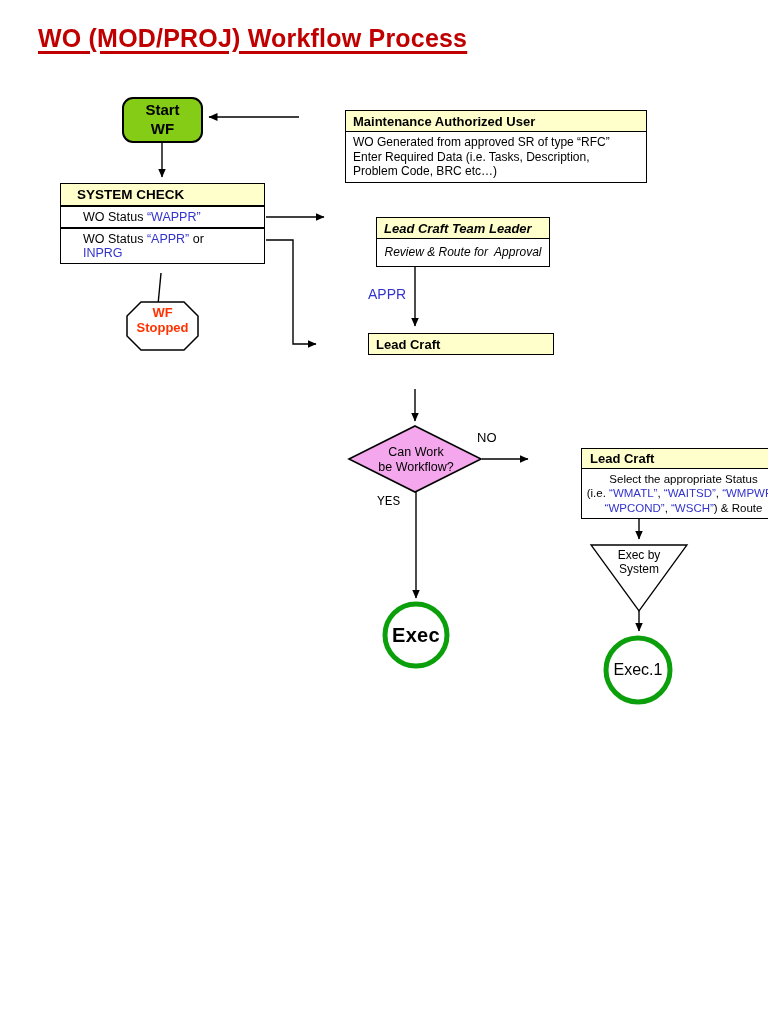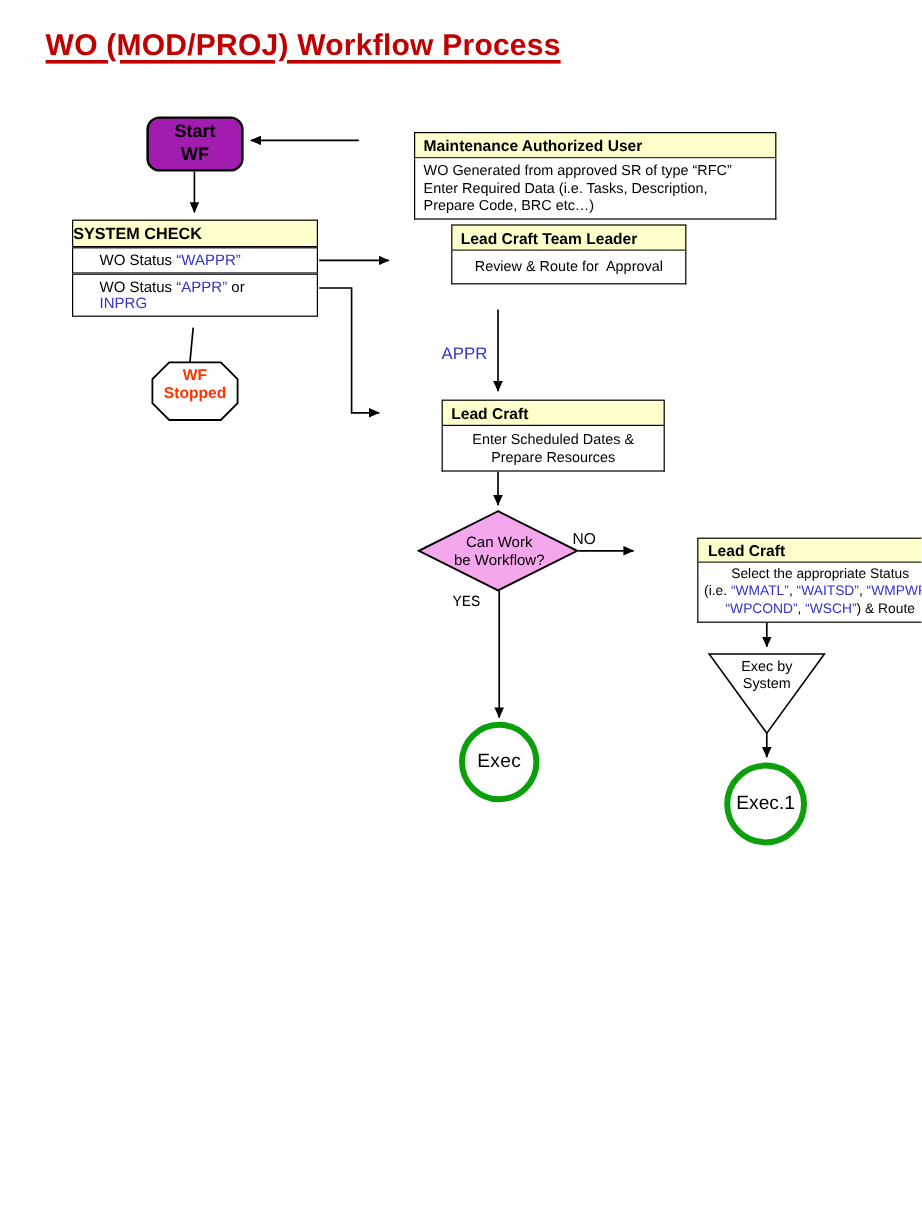"Start" .startbox { background: #a21caf -> #84cc16 }
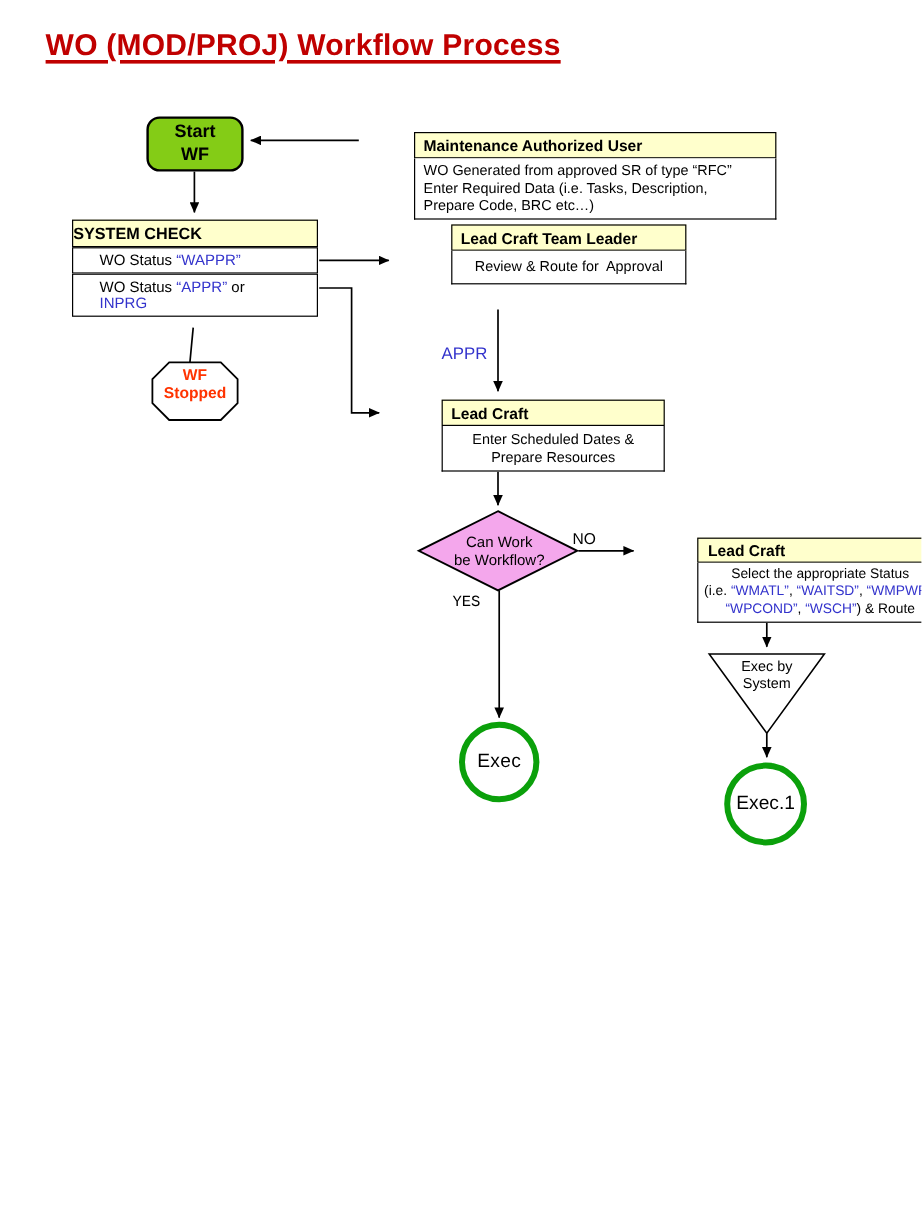"Prepare Code, BRC etc…)" div { text: Prepare -> Problem }
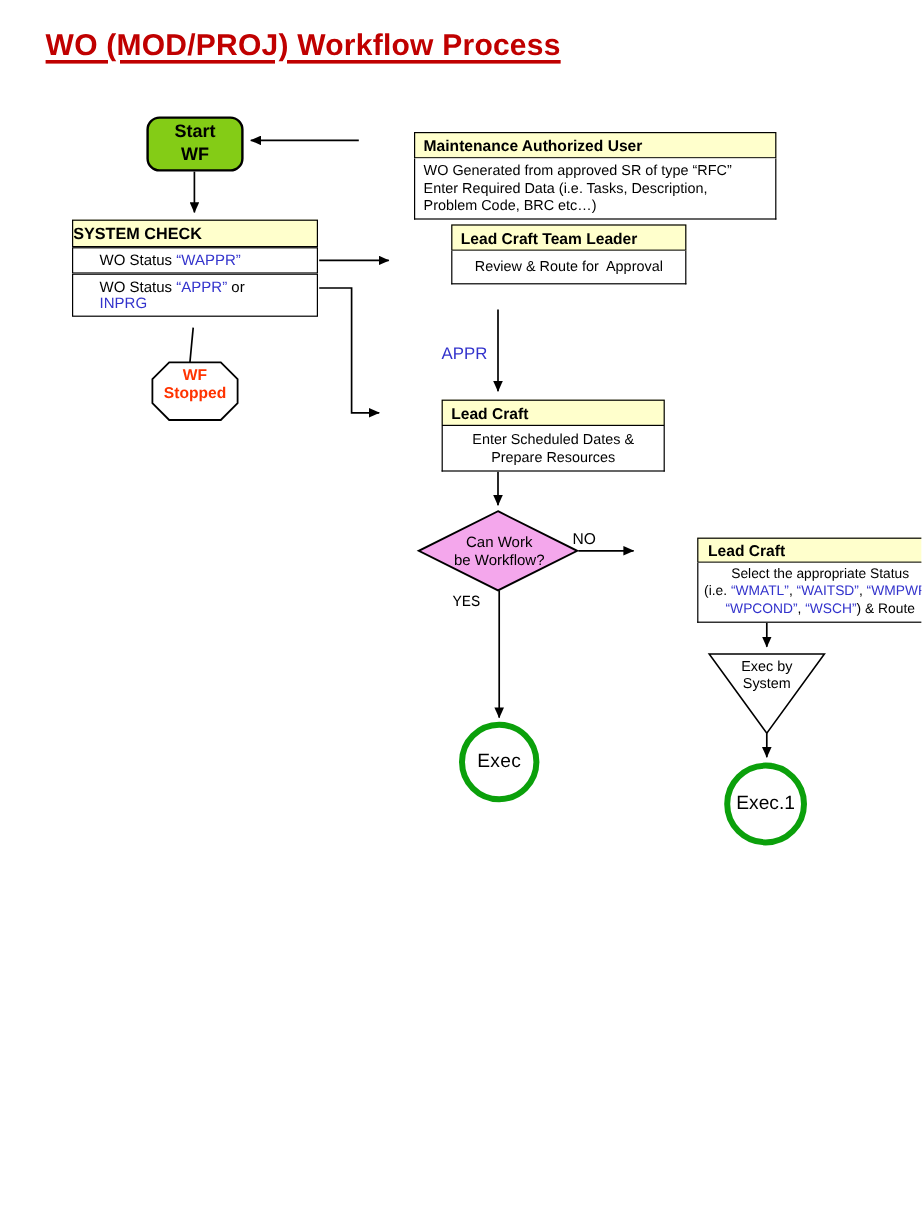"SYSTEM CHECK" .syscheck .shdr { padding: 3px 0 -> 3px 16px }
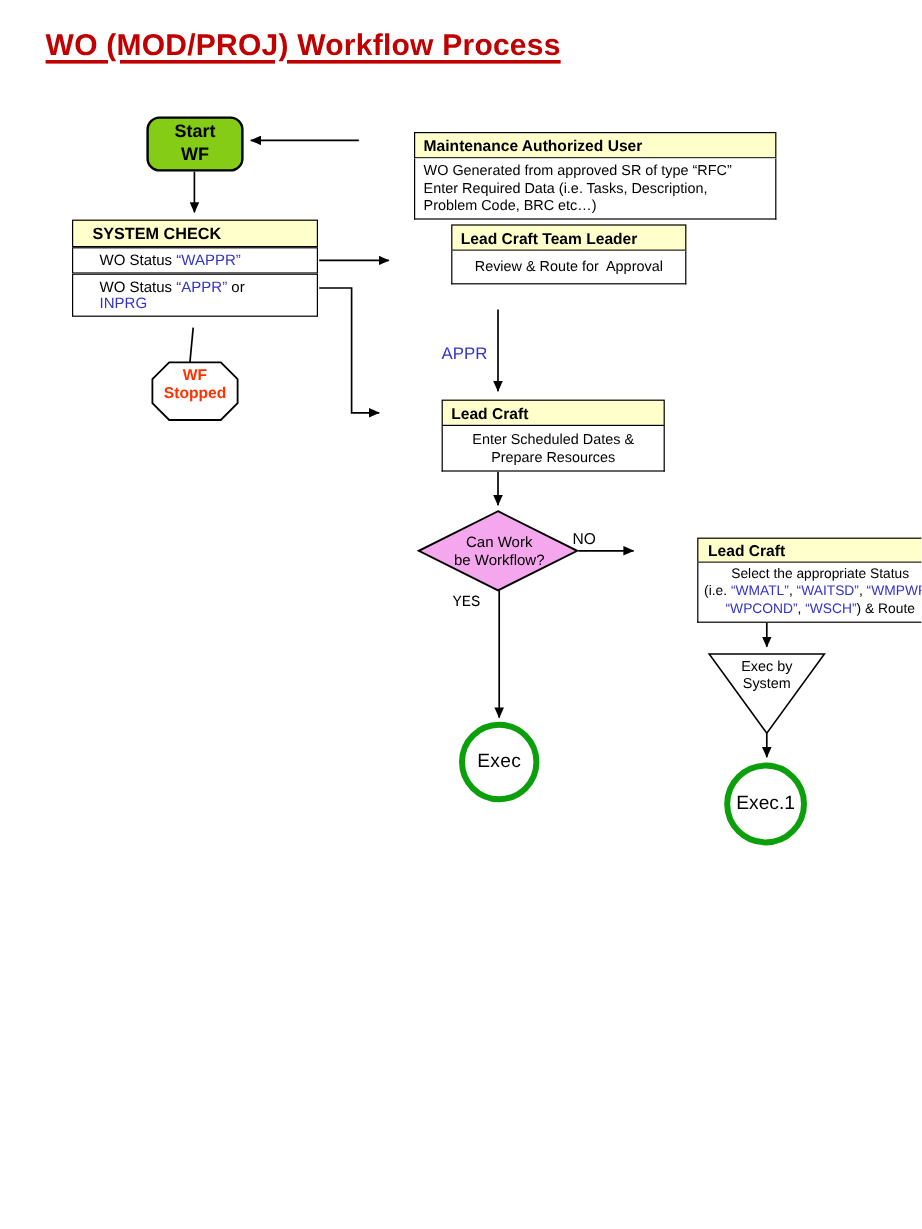"Lead Craft Team Leader" .lctl { font-style: none -> italic; top: 187px -> 217px; width: 196px -> 174px }
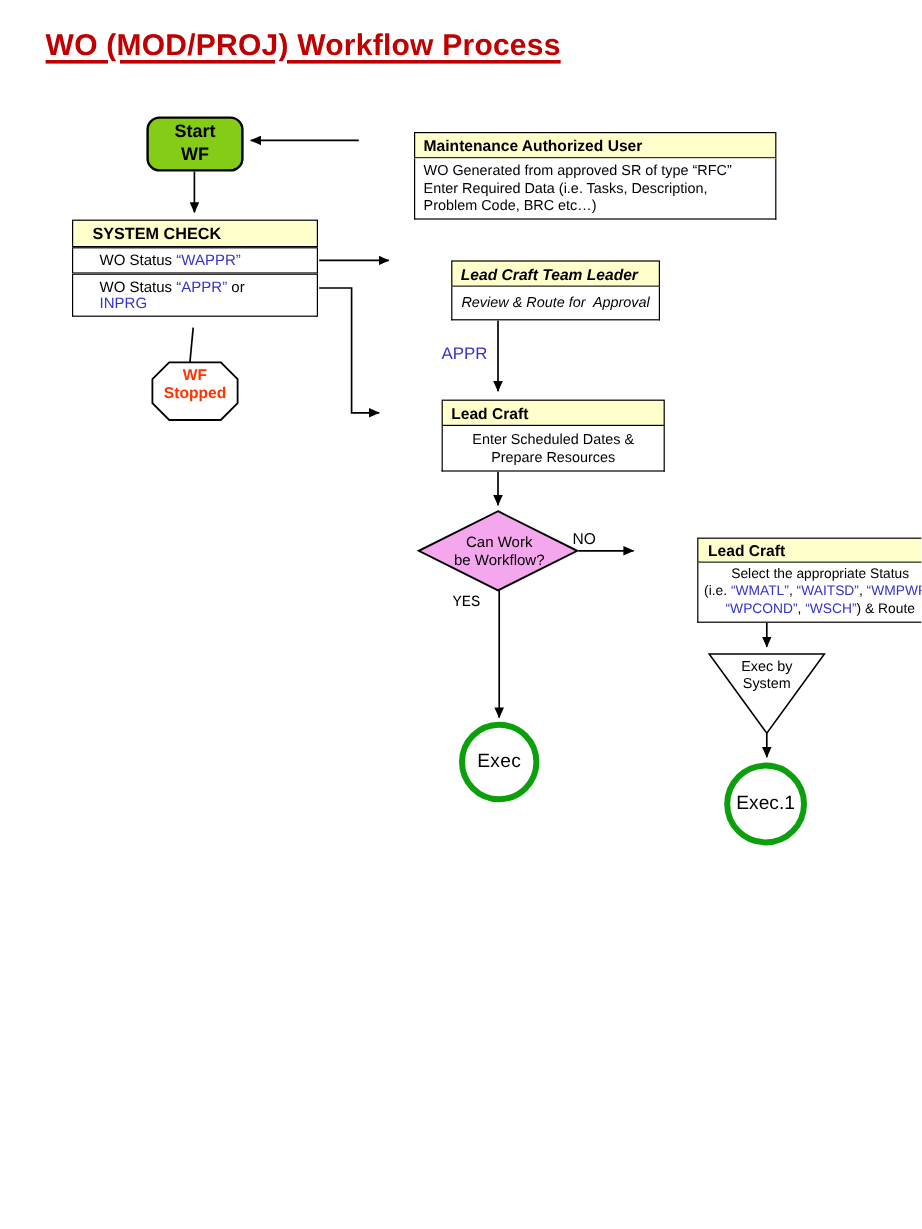"Enter Scheduled Dates &" div.bdy { html: <div> <div>Enter Scheduled Dates &amp;</div> <div>Prepare Resources</div> </div> -> none }
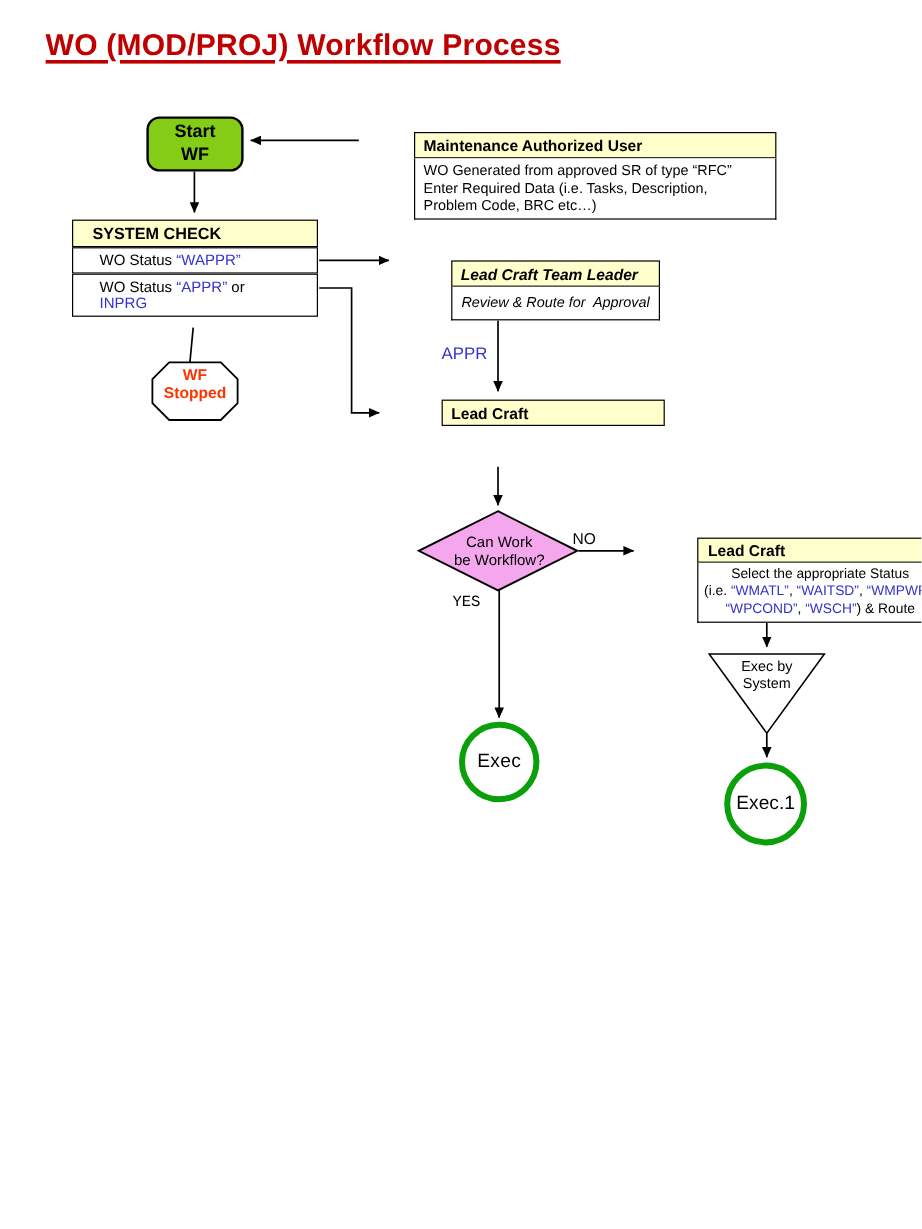"NO" .lbl-no { top: 441px -> 430px }
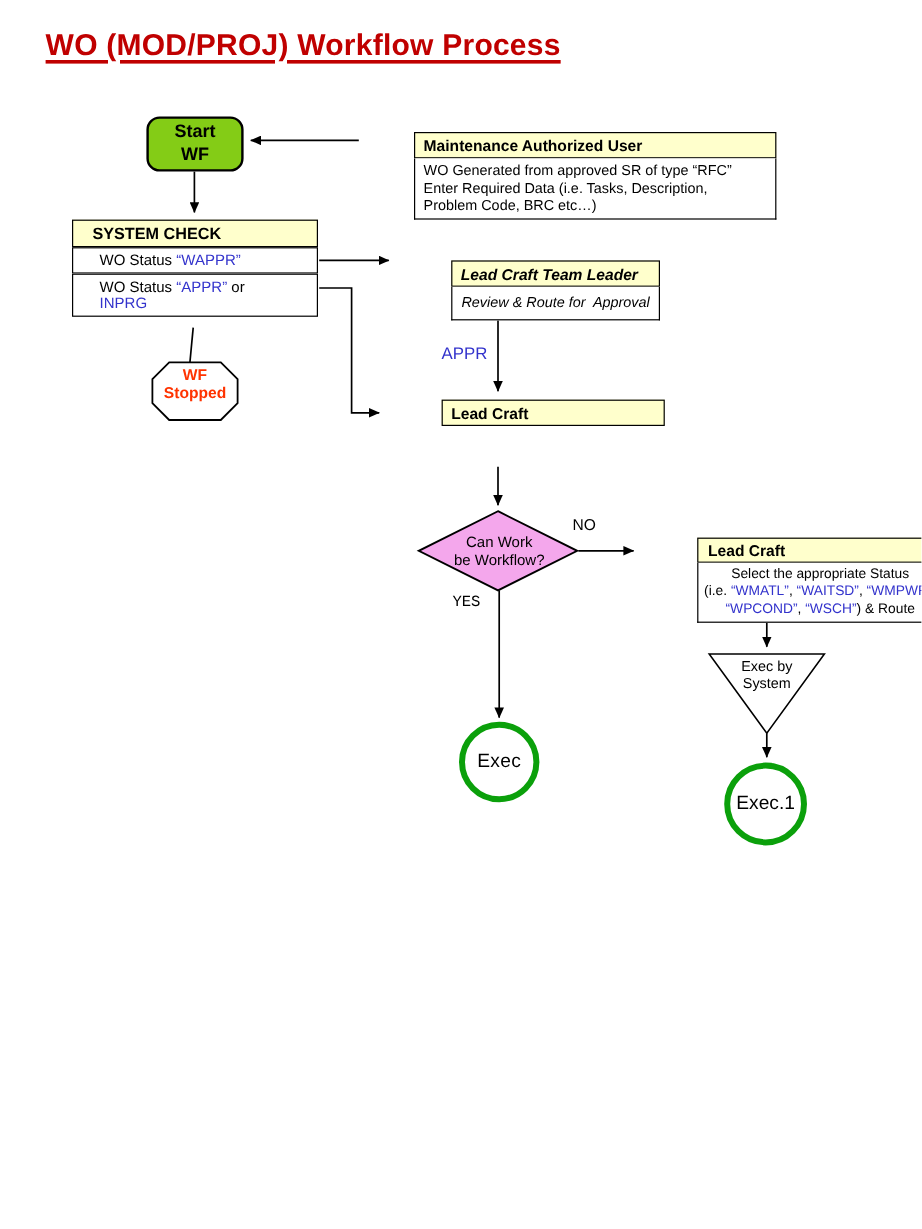"Exec" .lbl-exec { font-size: 16px -> 20px; font-weight: normal -> bold }
